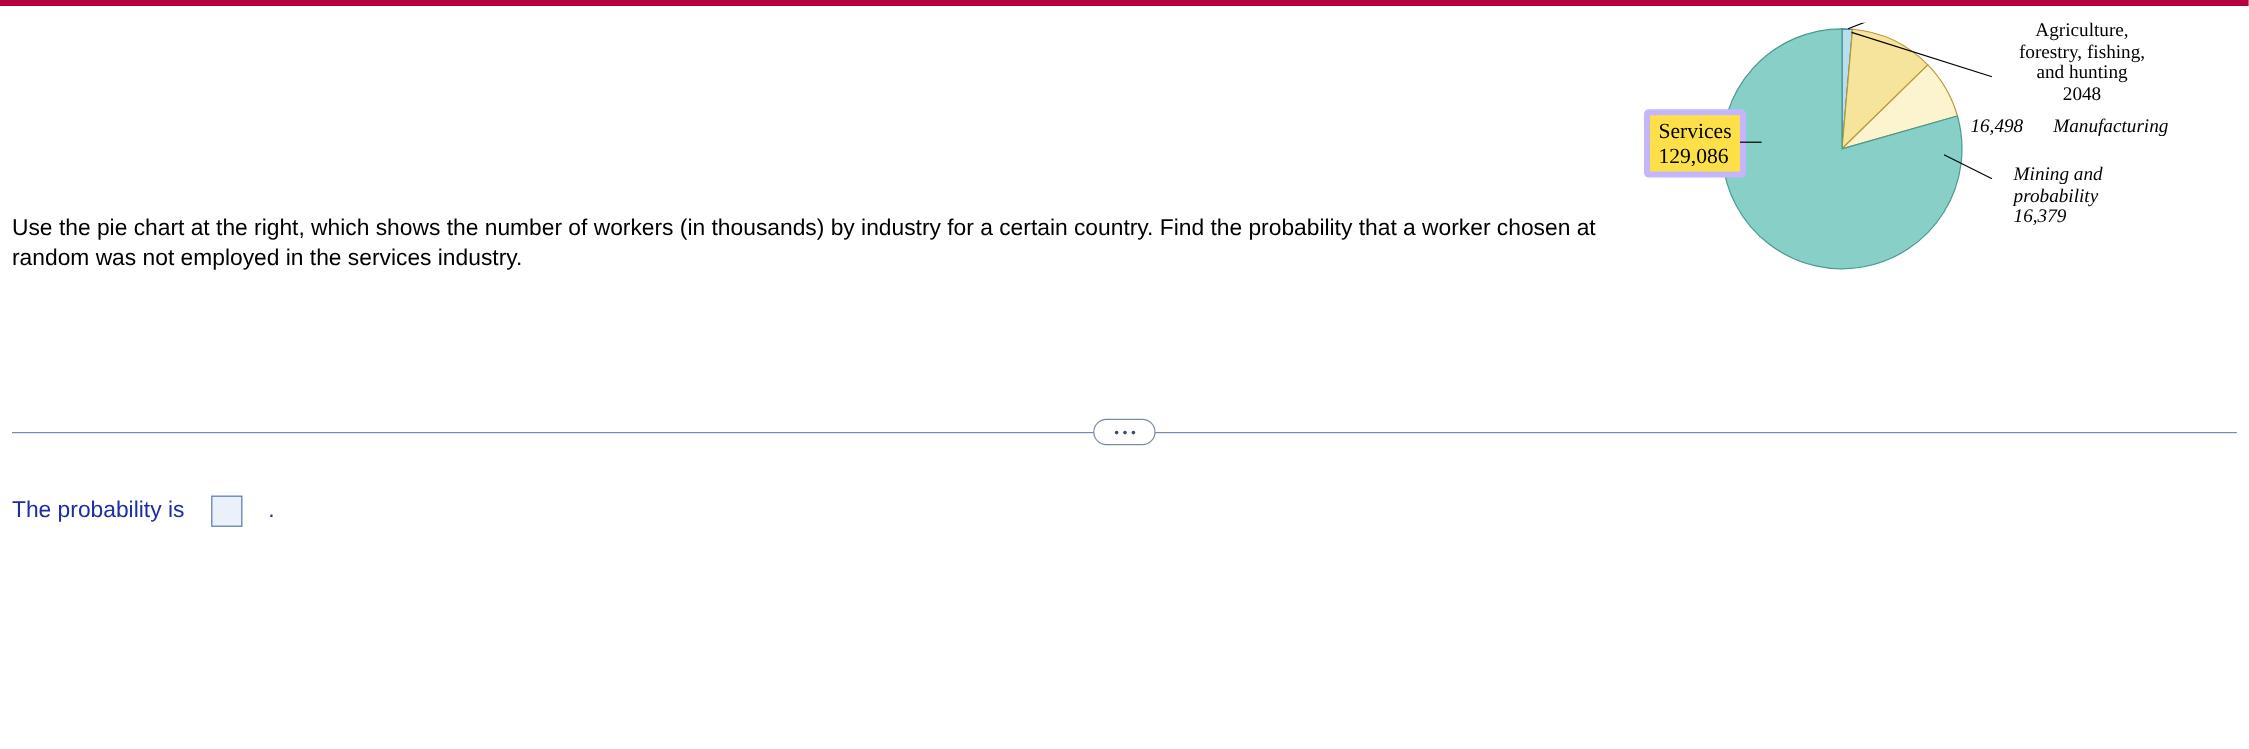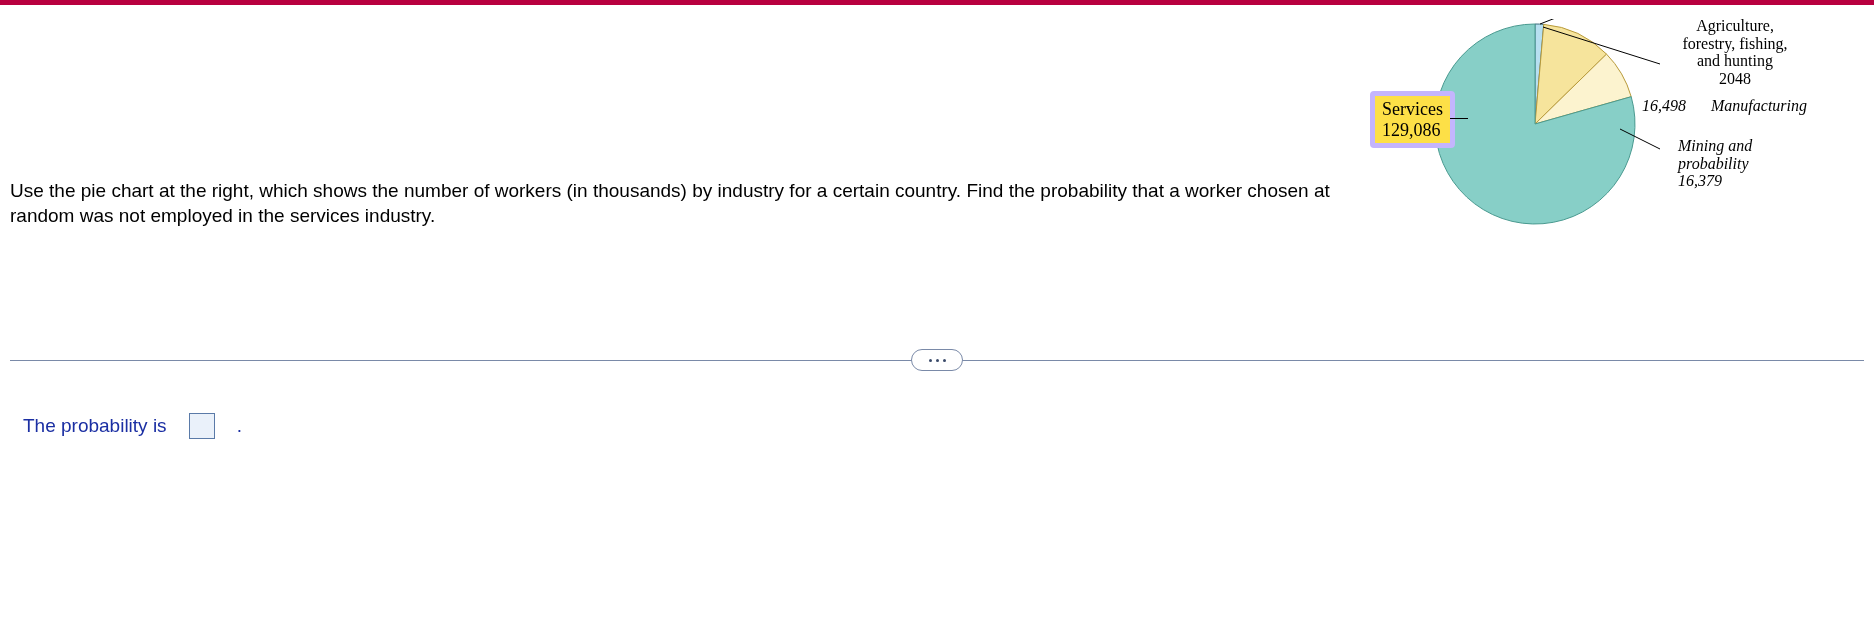"The probability is" .answer-line { margin-left: 13px -> none }
